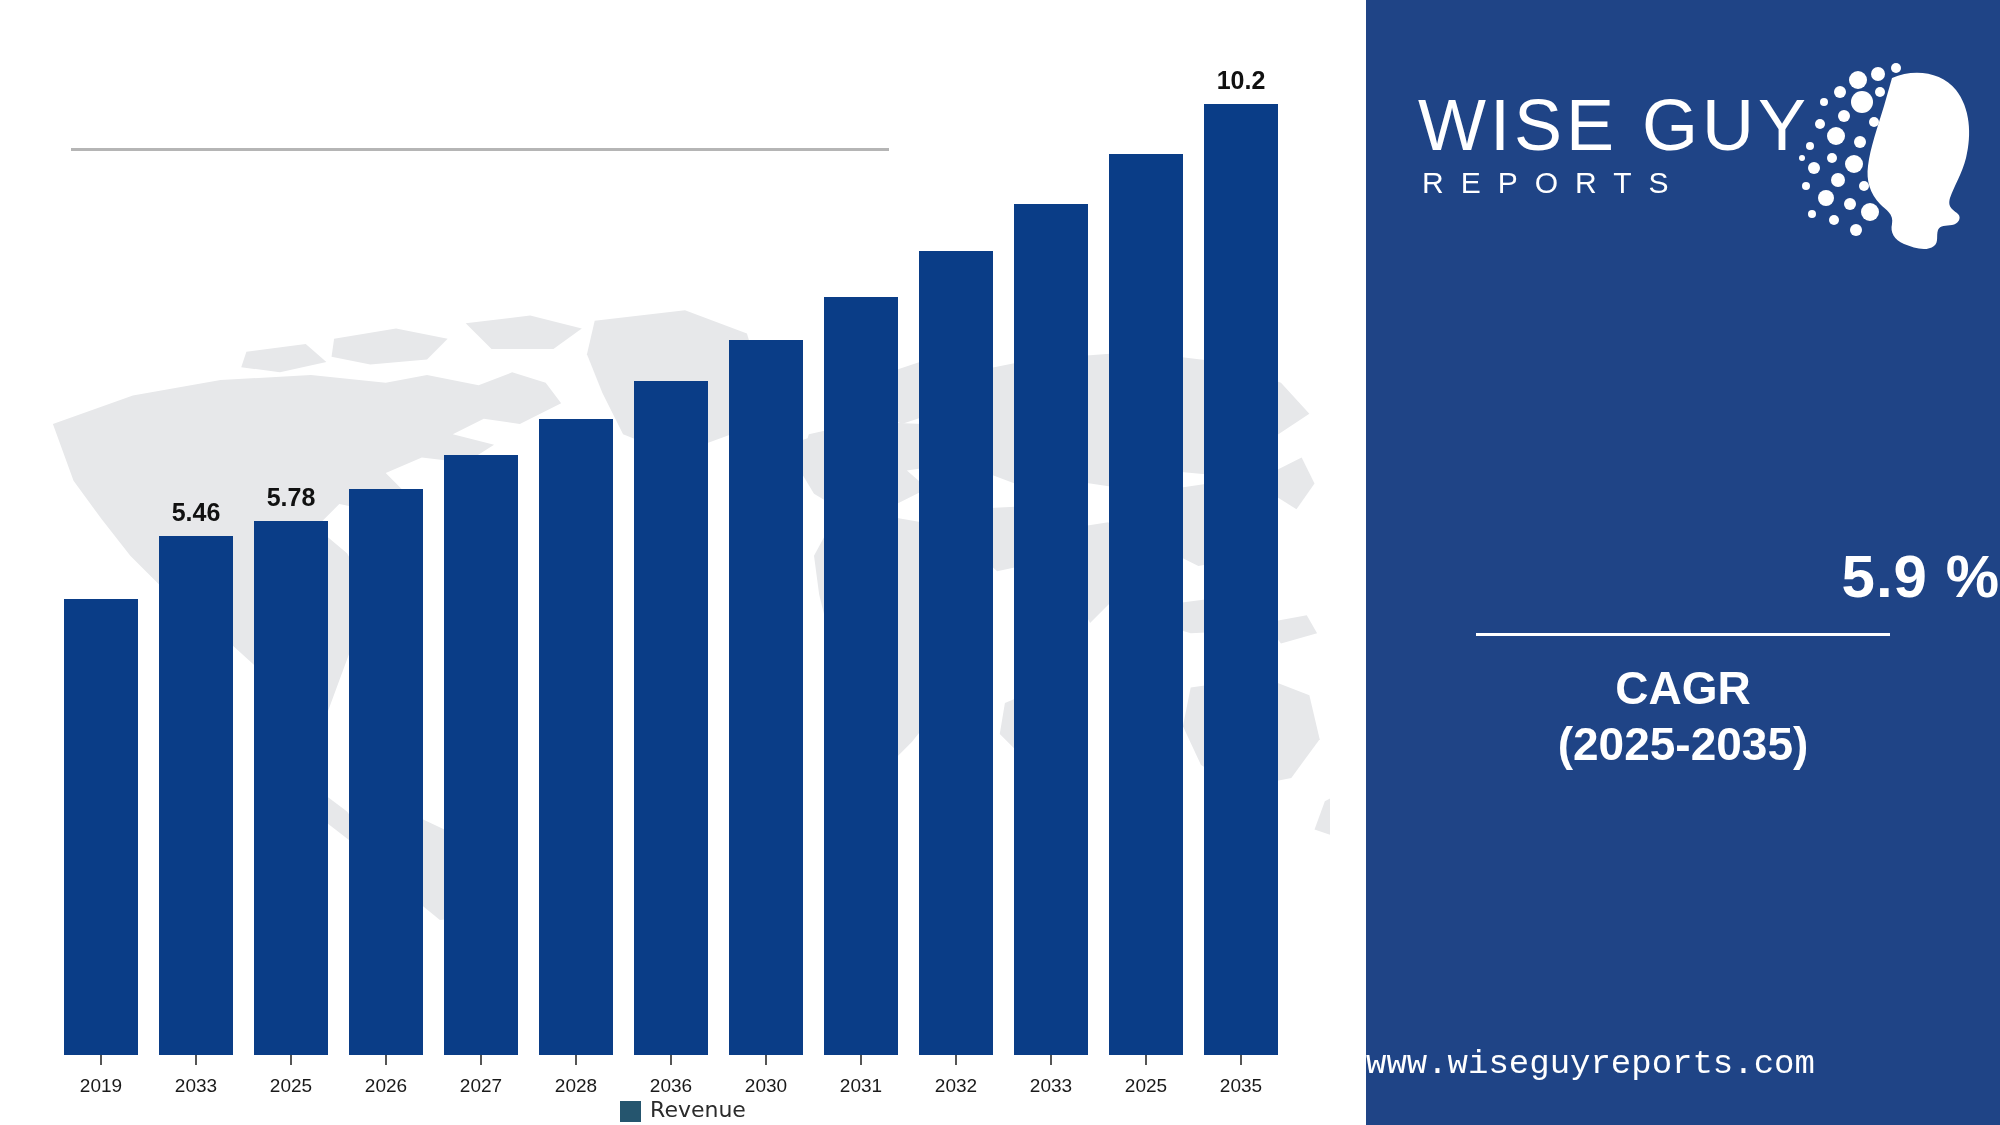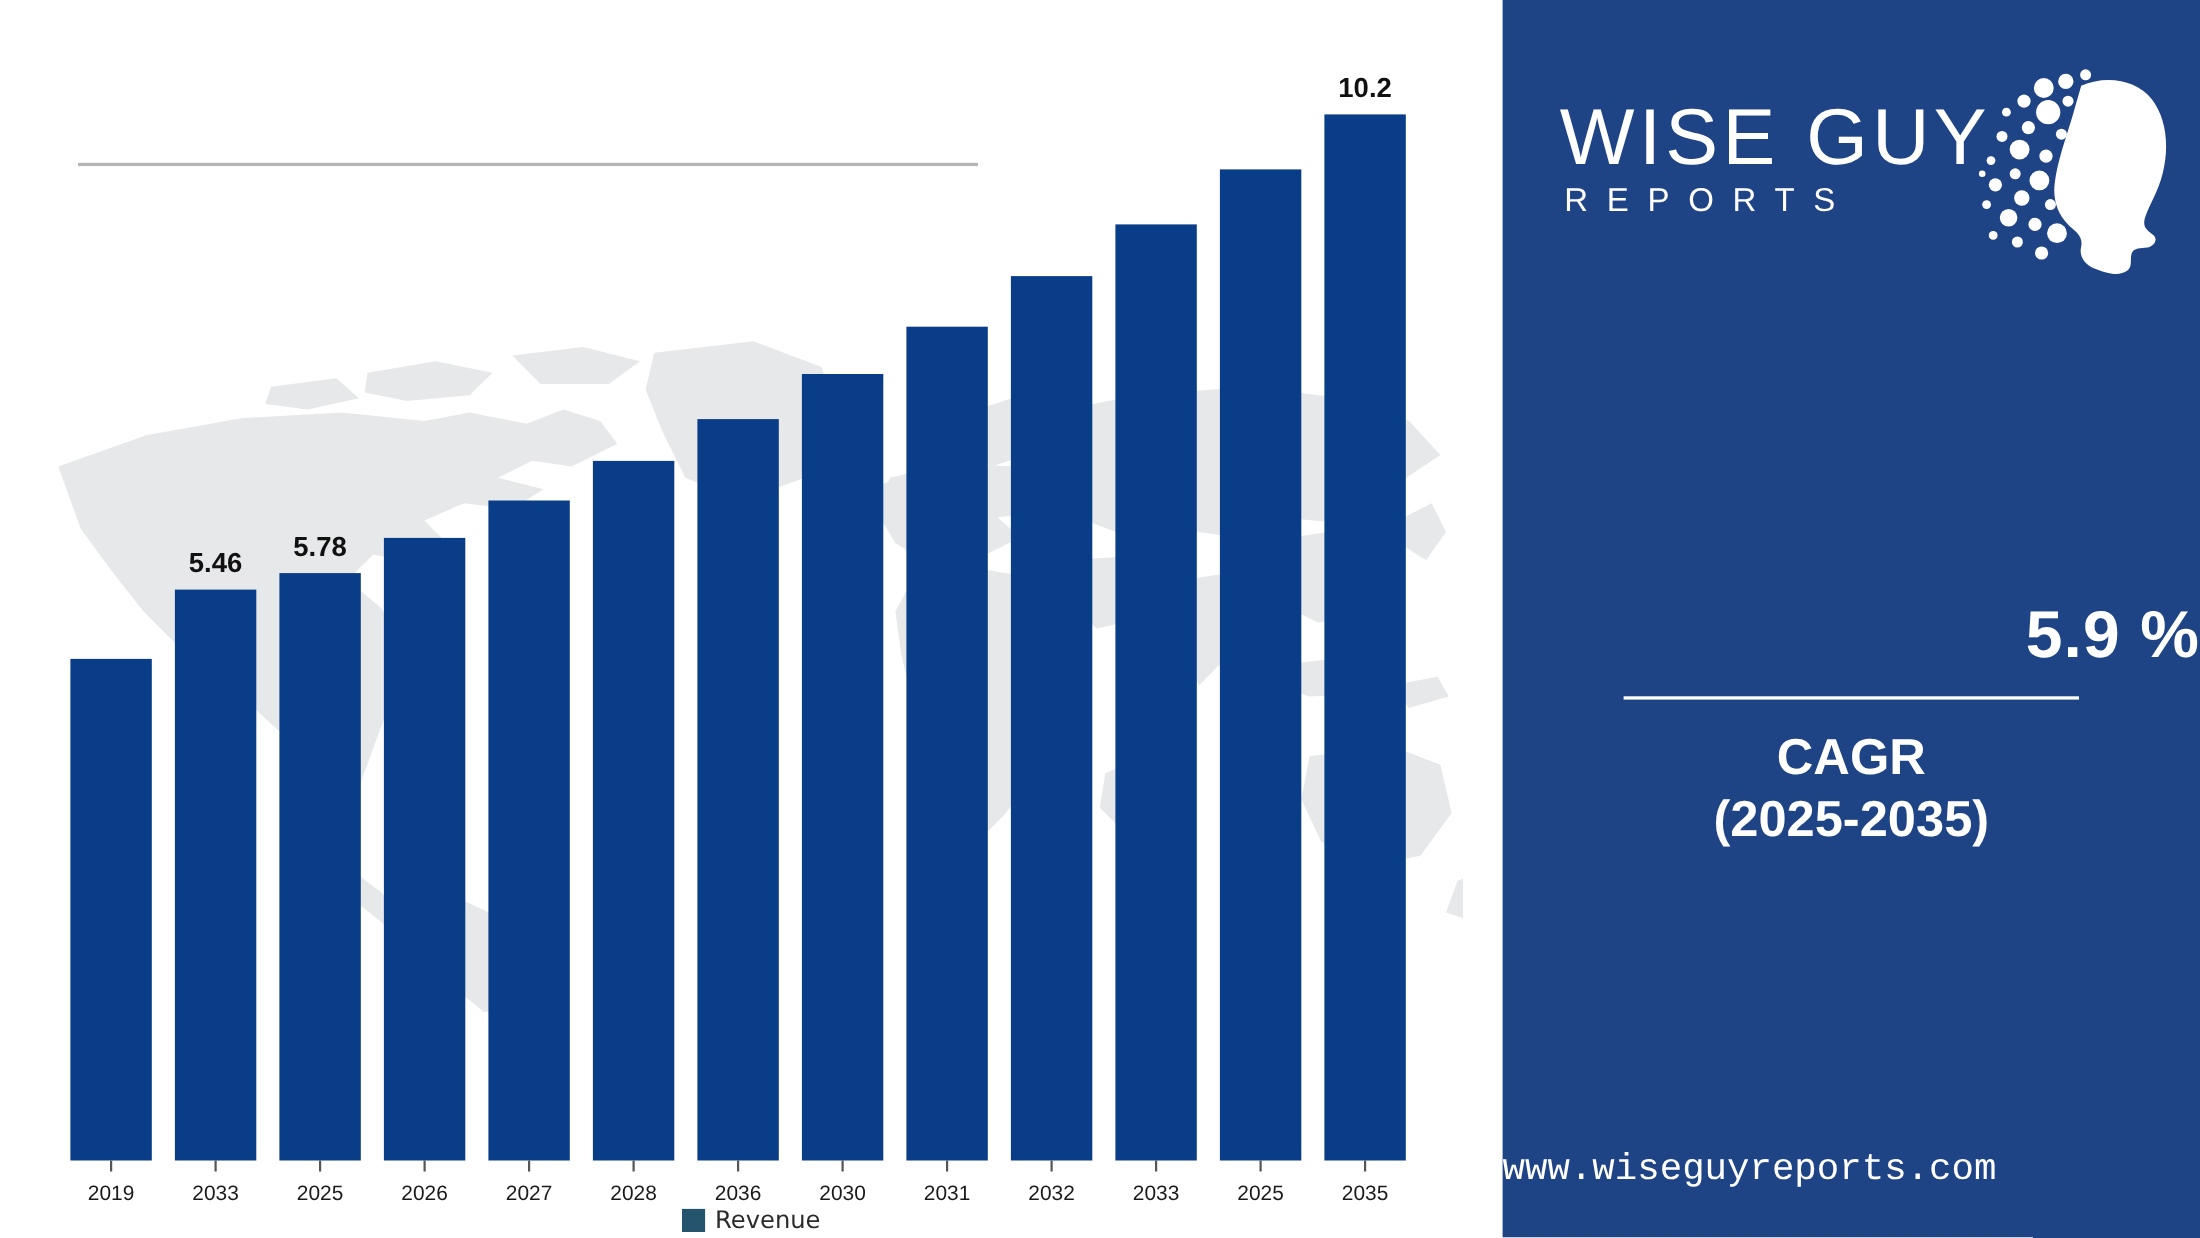"Revenue" .legend { align-items: center -> flex-end }
